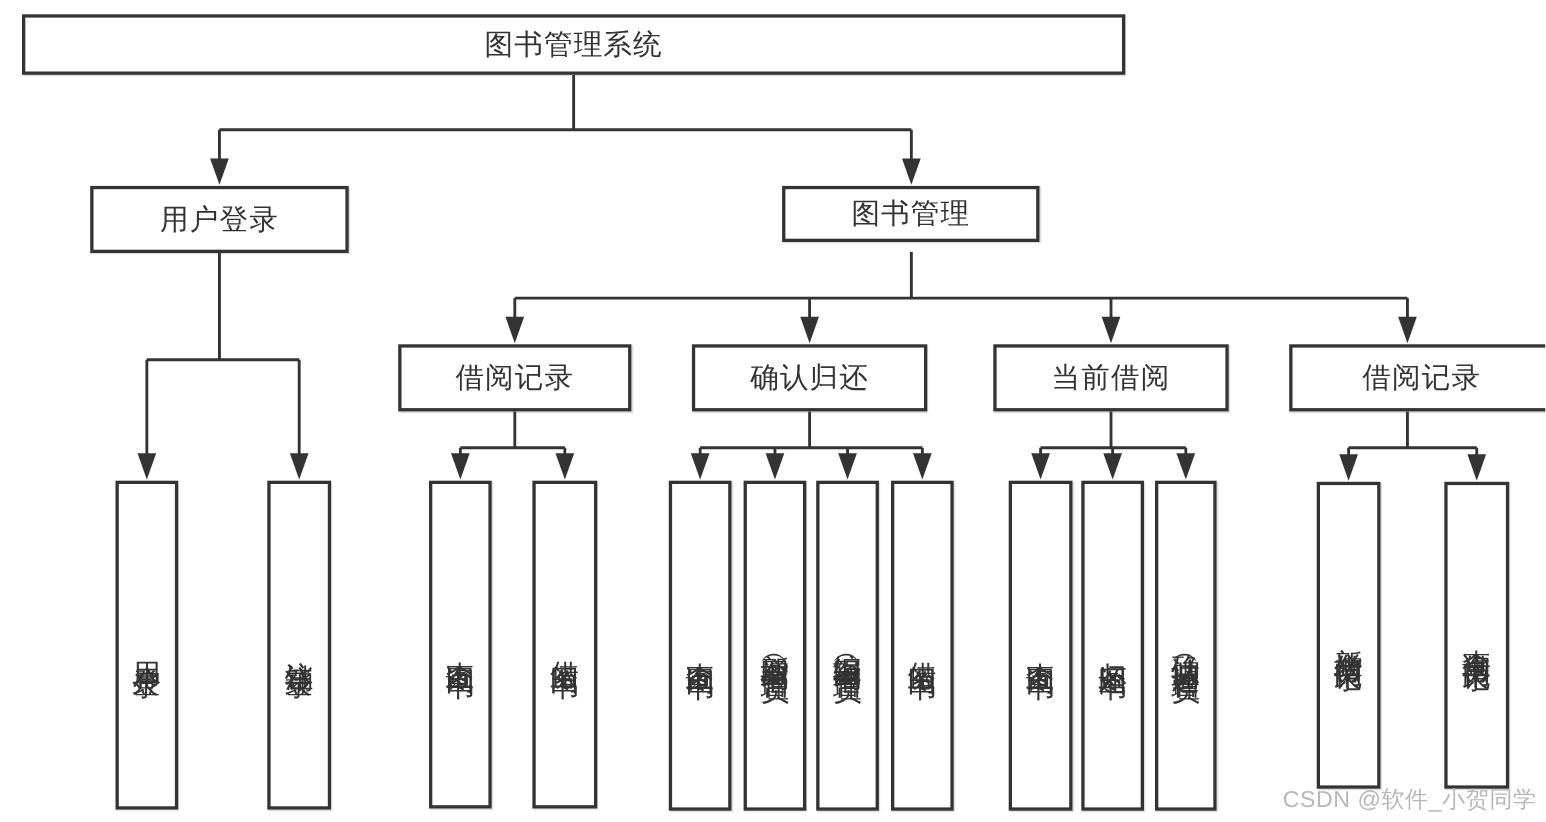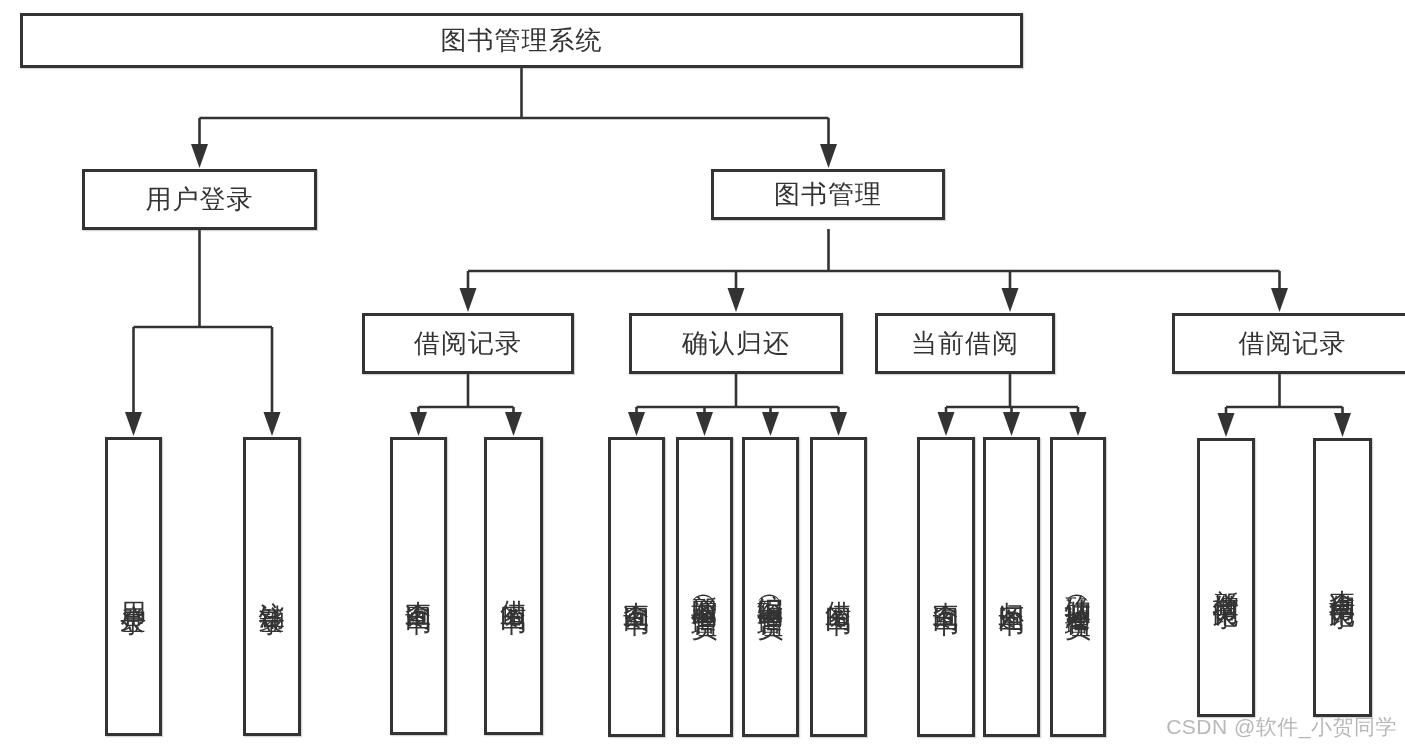"当前借阅" div.node { left: 875px -> 903px; width: 180px -> 214px }
